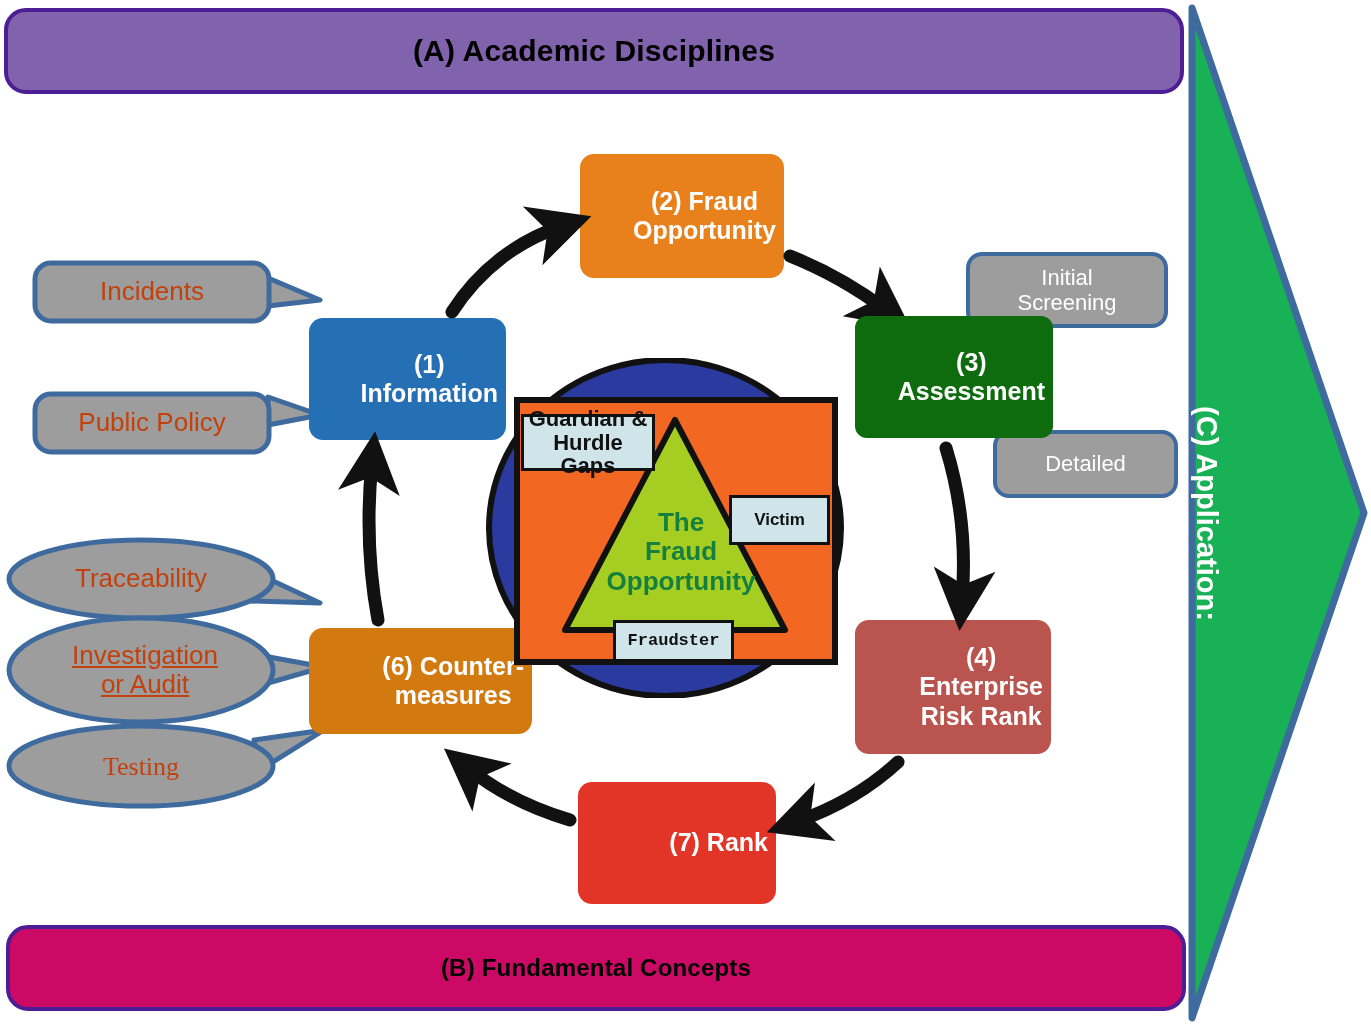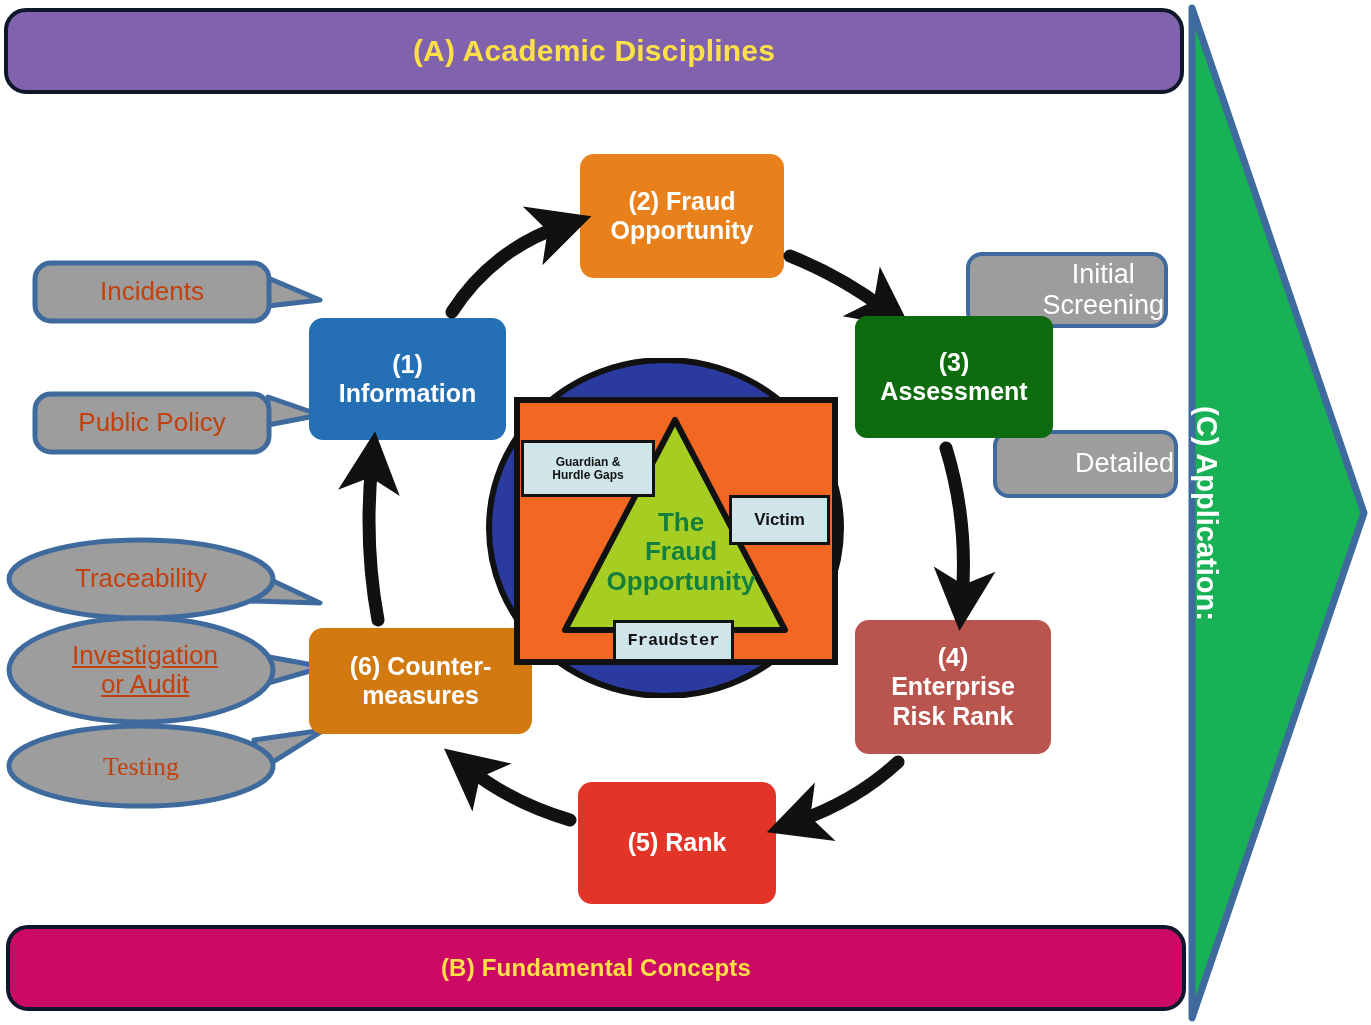"(A) Academic Disciplines" .banner { border: 4px solid #0f172a -> 4px solid #4c1d95; color: #fde047 -> #000000 }
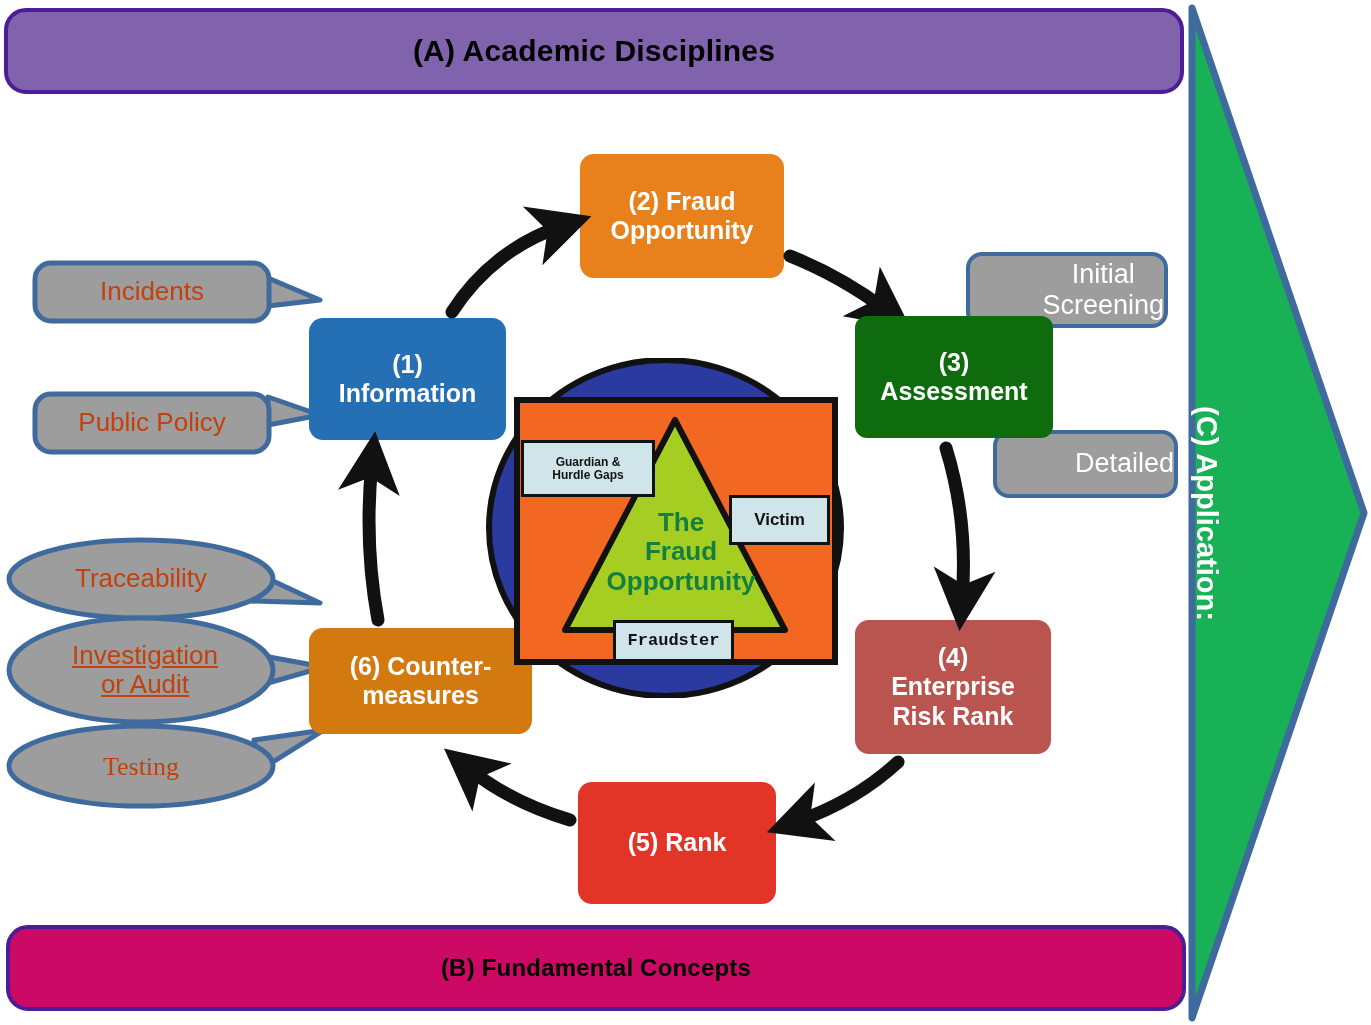"(2) Fraud" .node { justify-content: center -> flex-end }
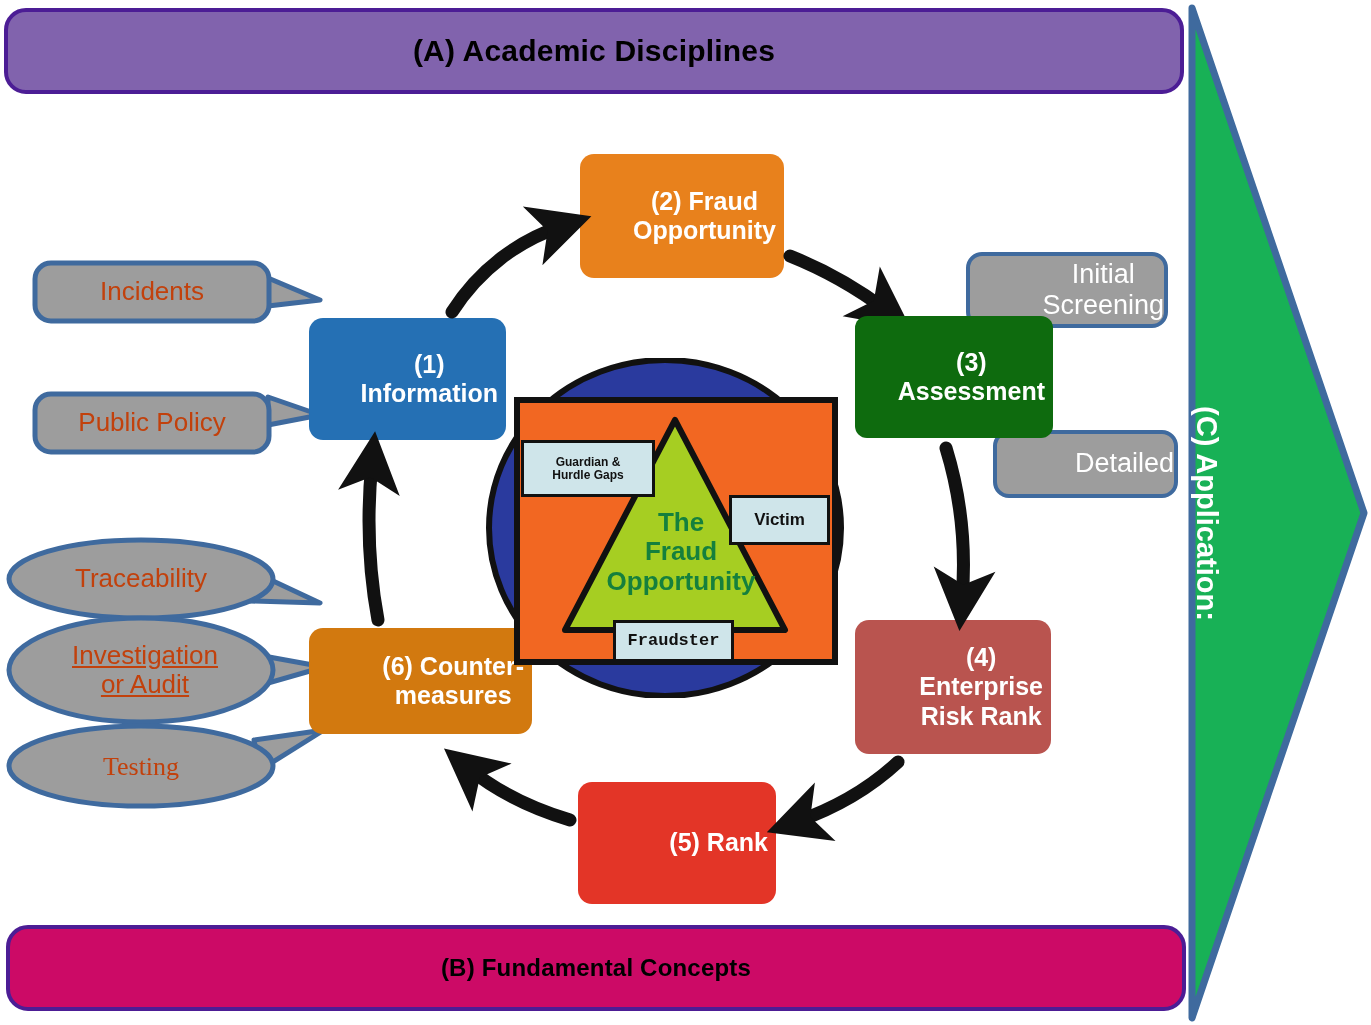"Initial" .pill { font-size: 27px -> 22px; justify-content: flex-end -> center }
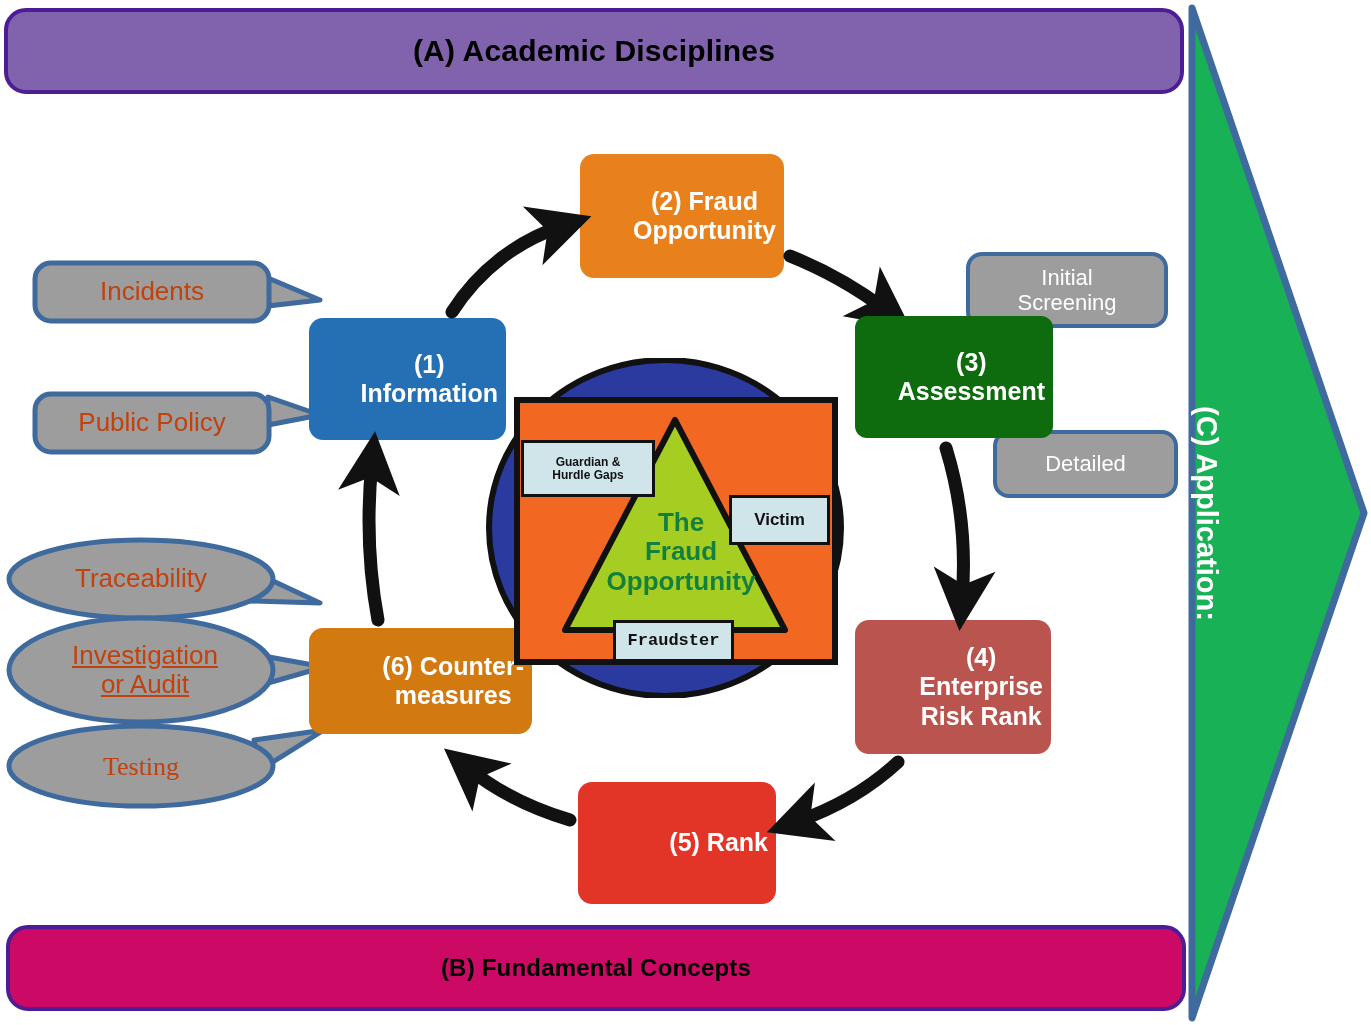"Guardian &" #cg-guardian { font-size: 12px -> 22px; top: 440px -> 414px }
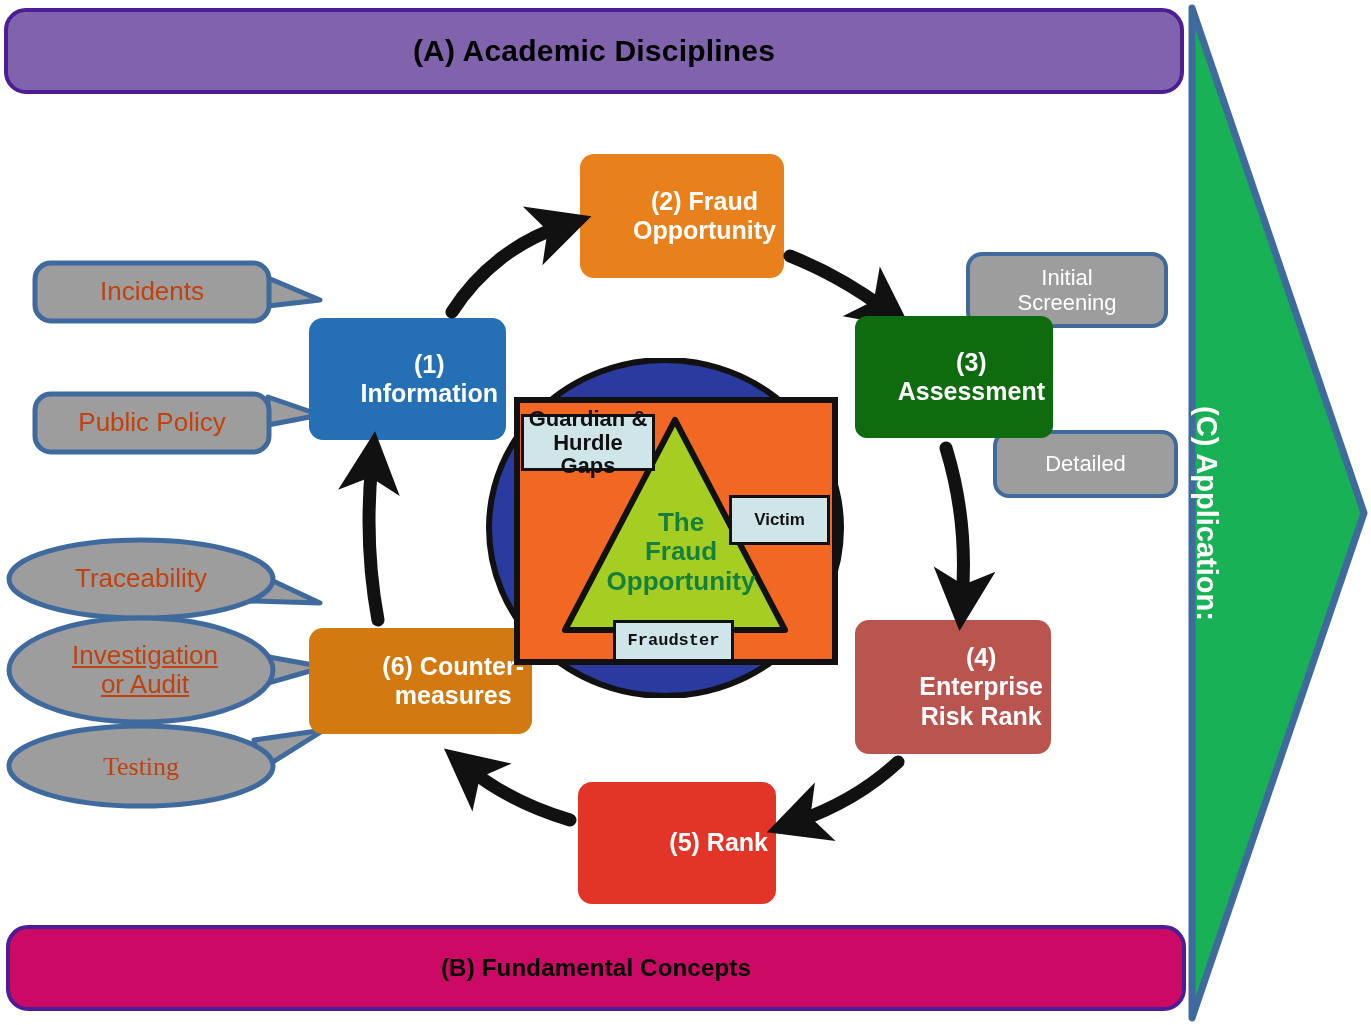"(5) Rank" span { text: 5 -> 7 }
